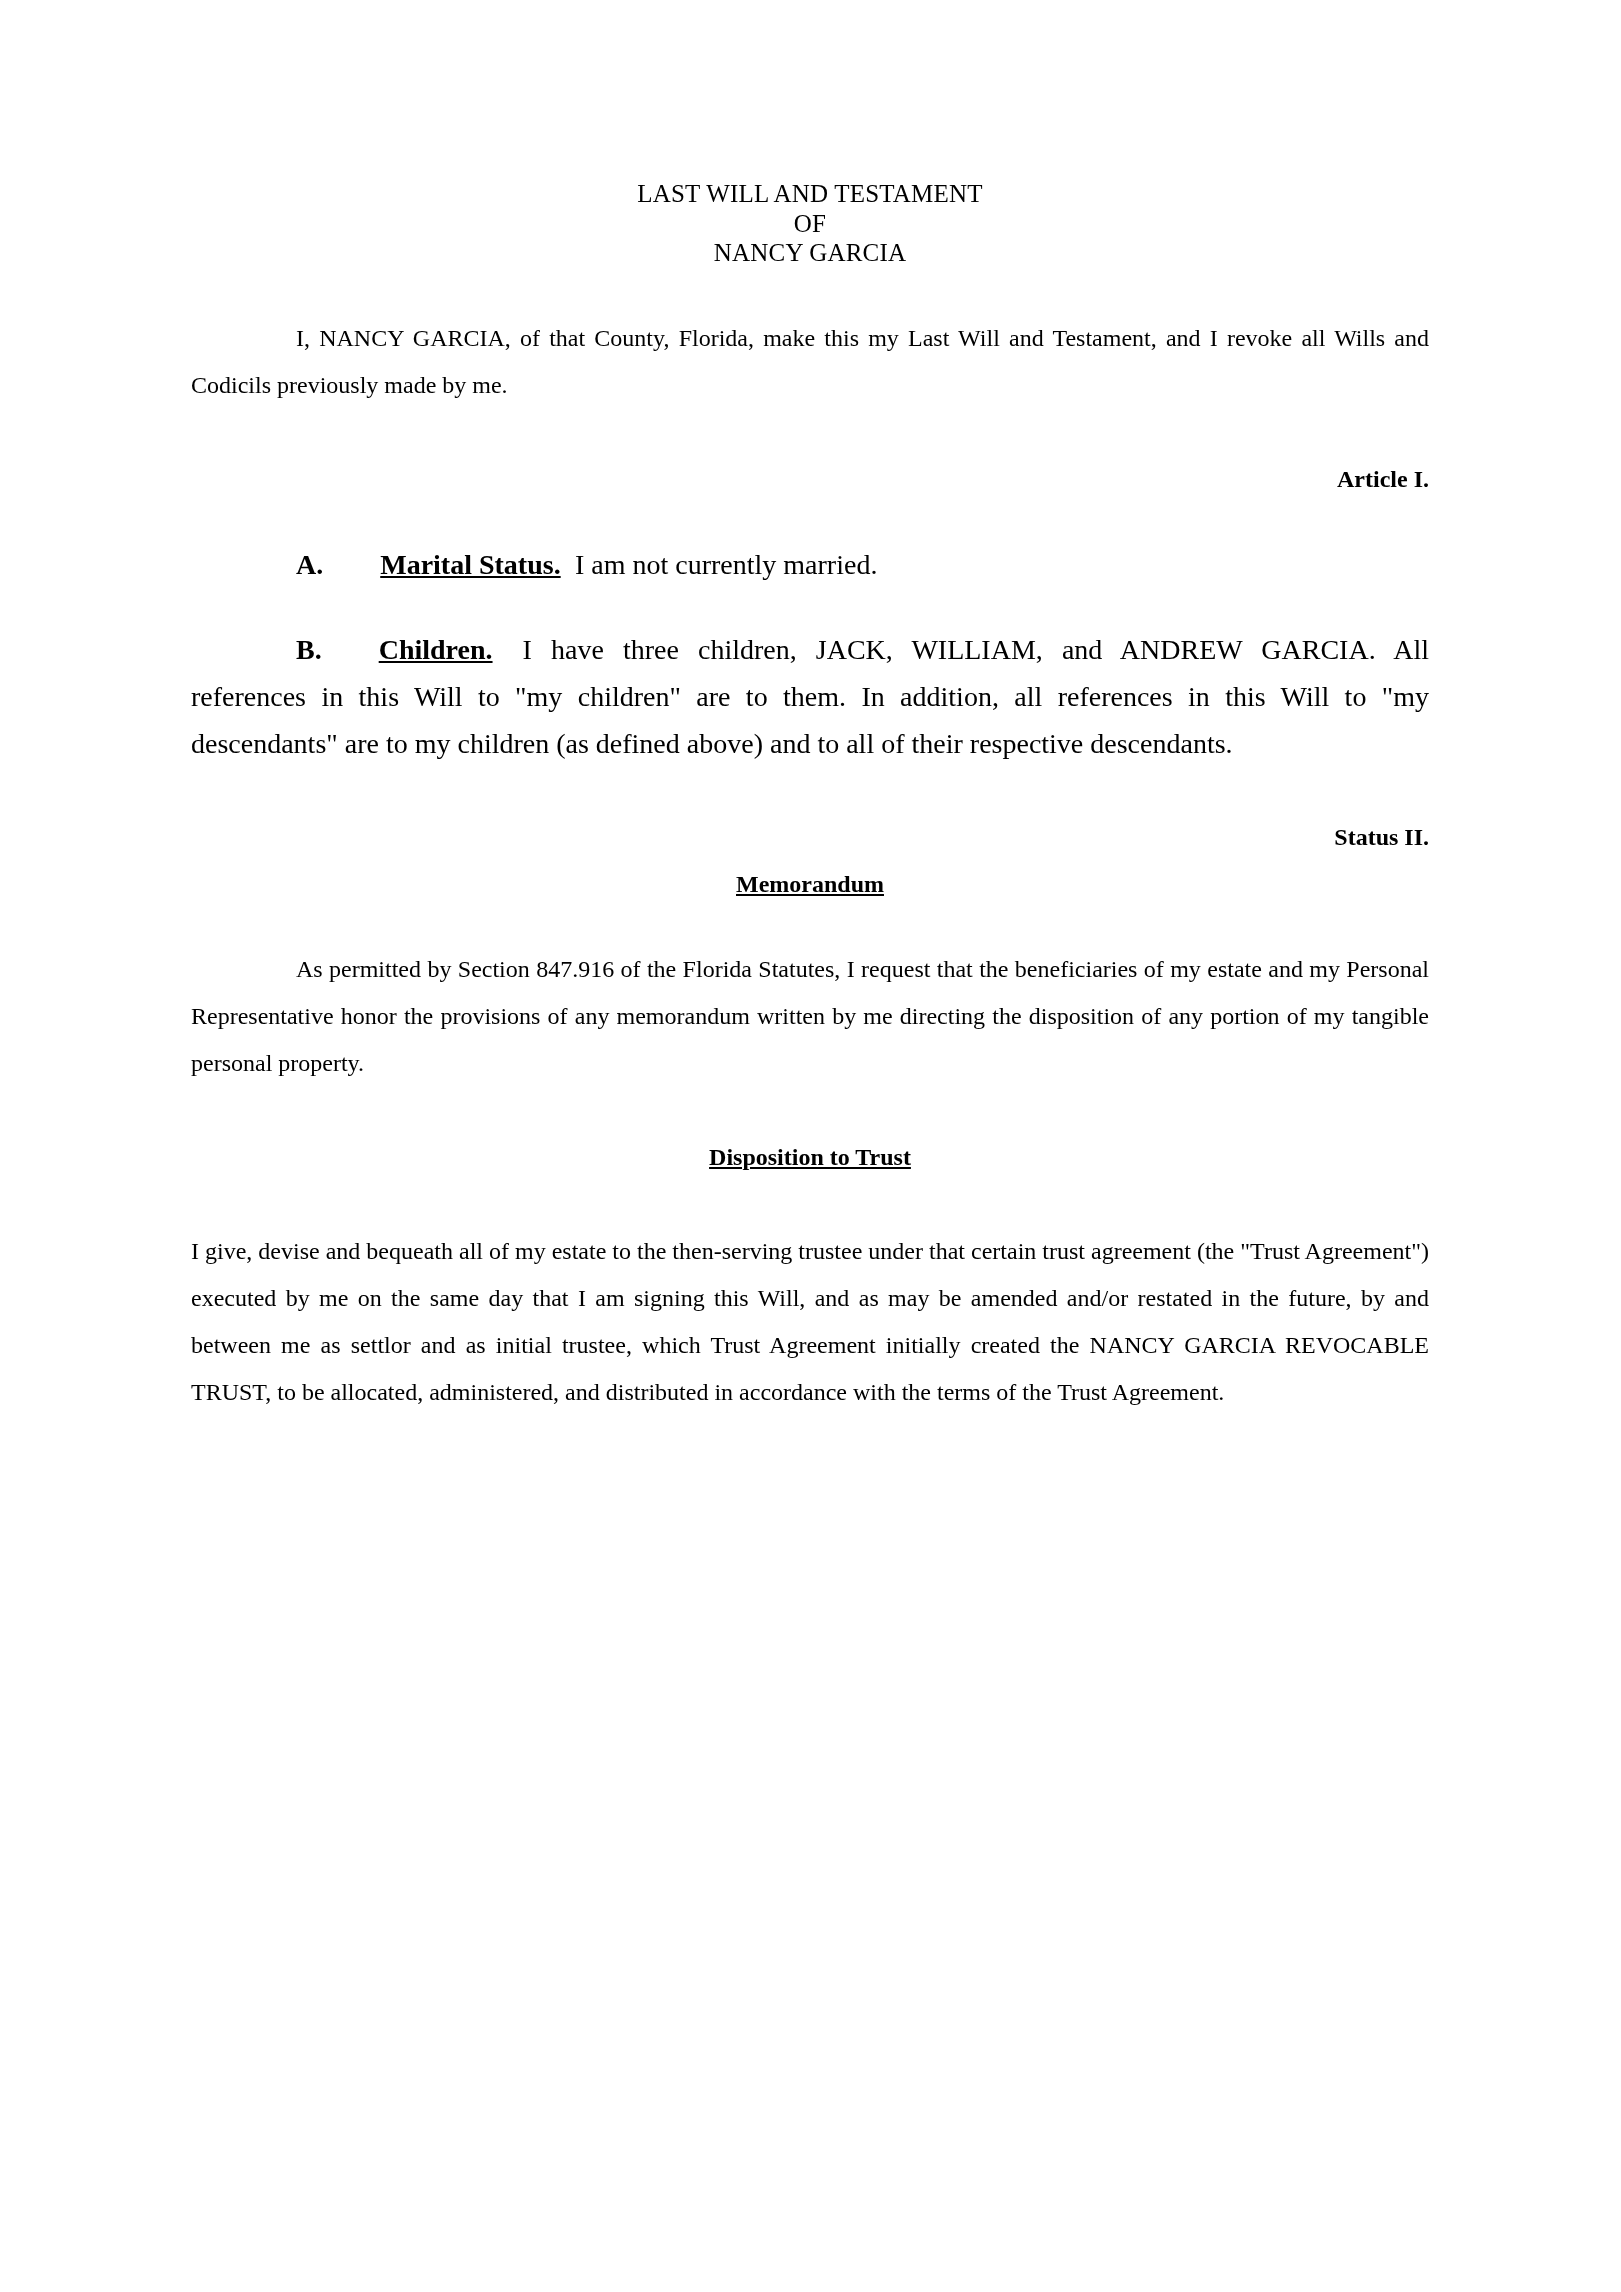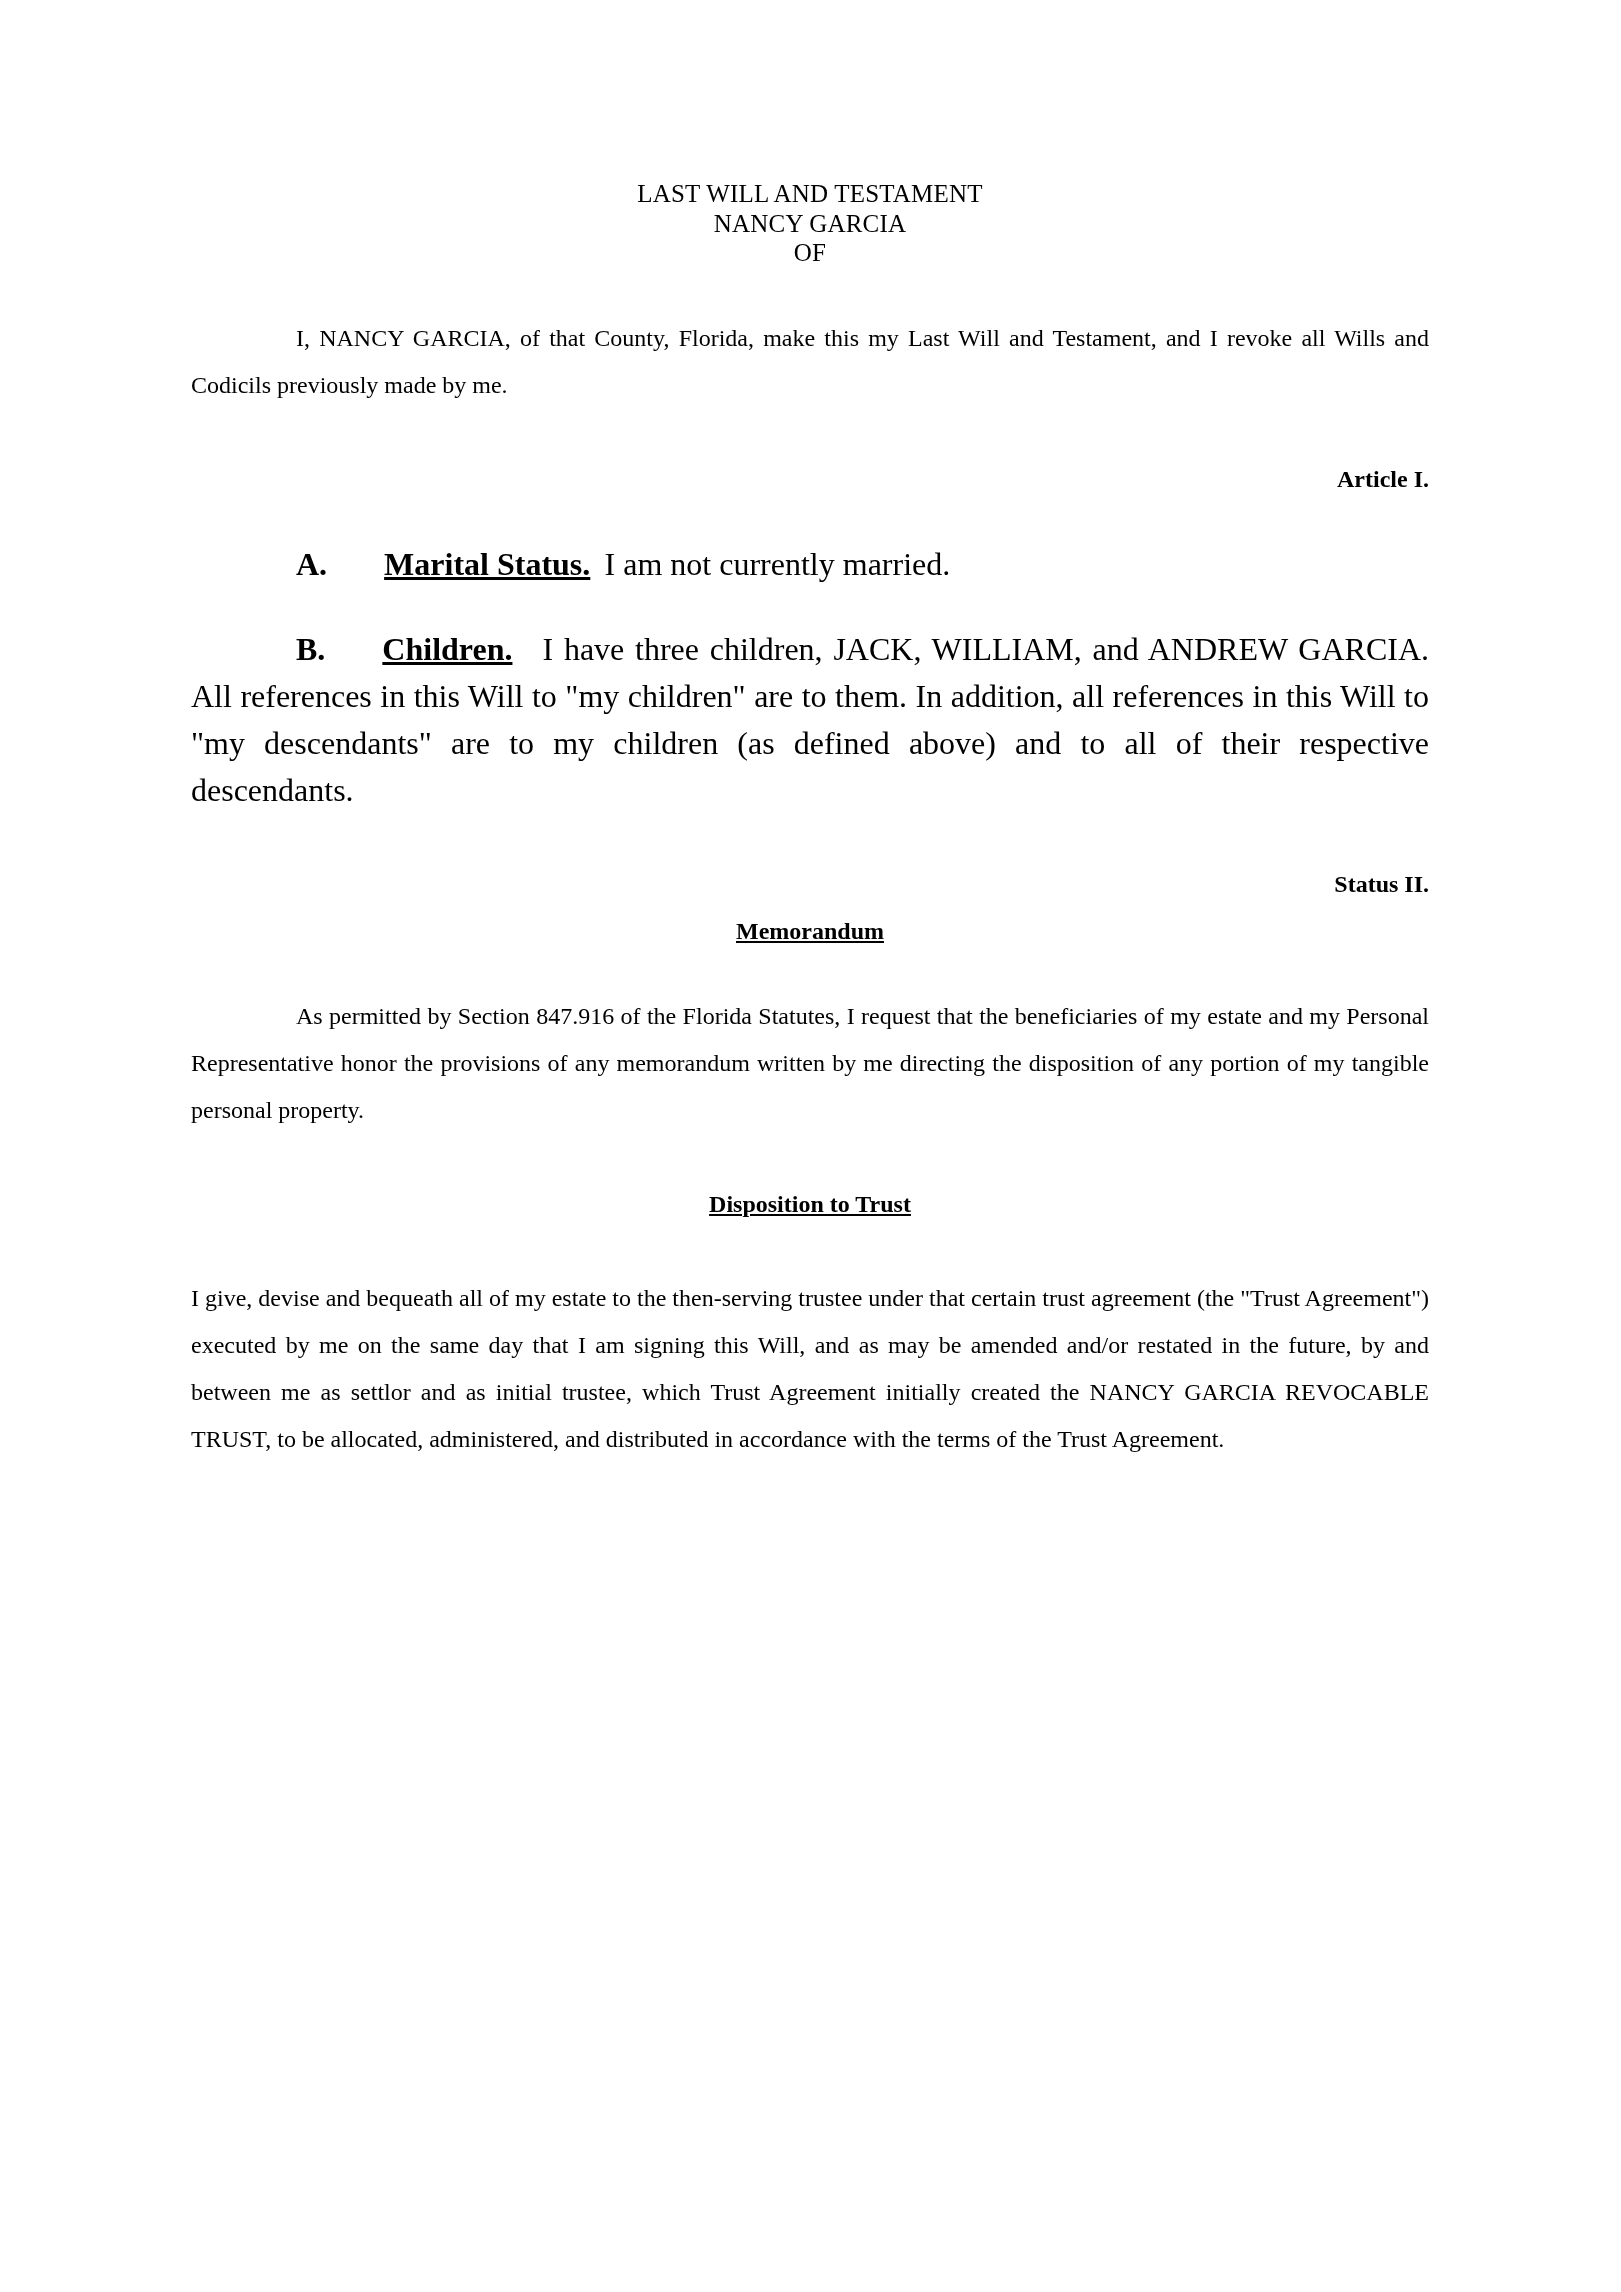"NANCY GARCIA" div.title-line { order: before "OF" -> after "OF" }
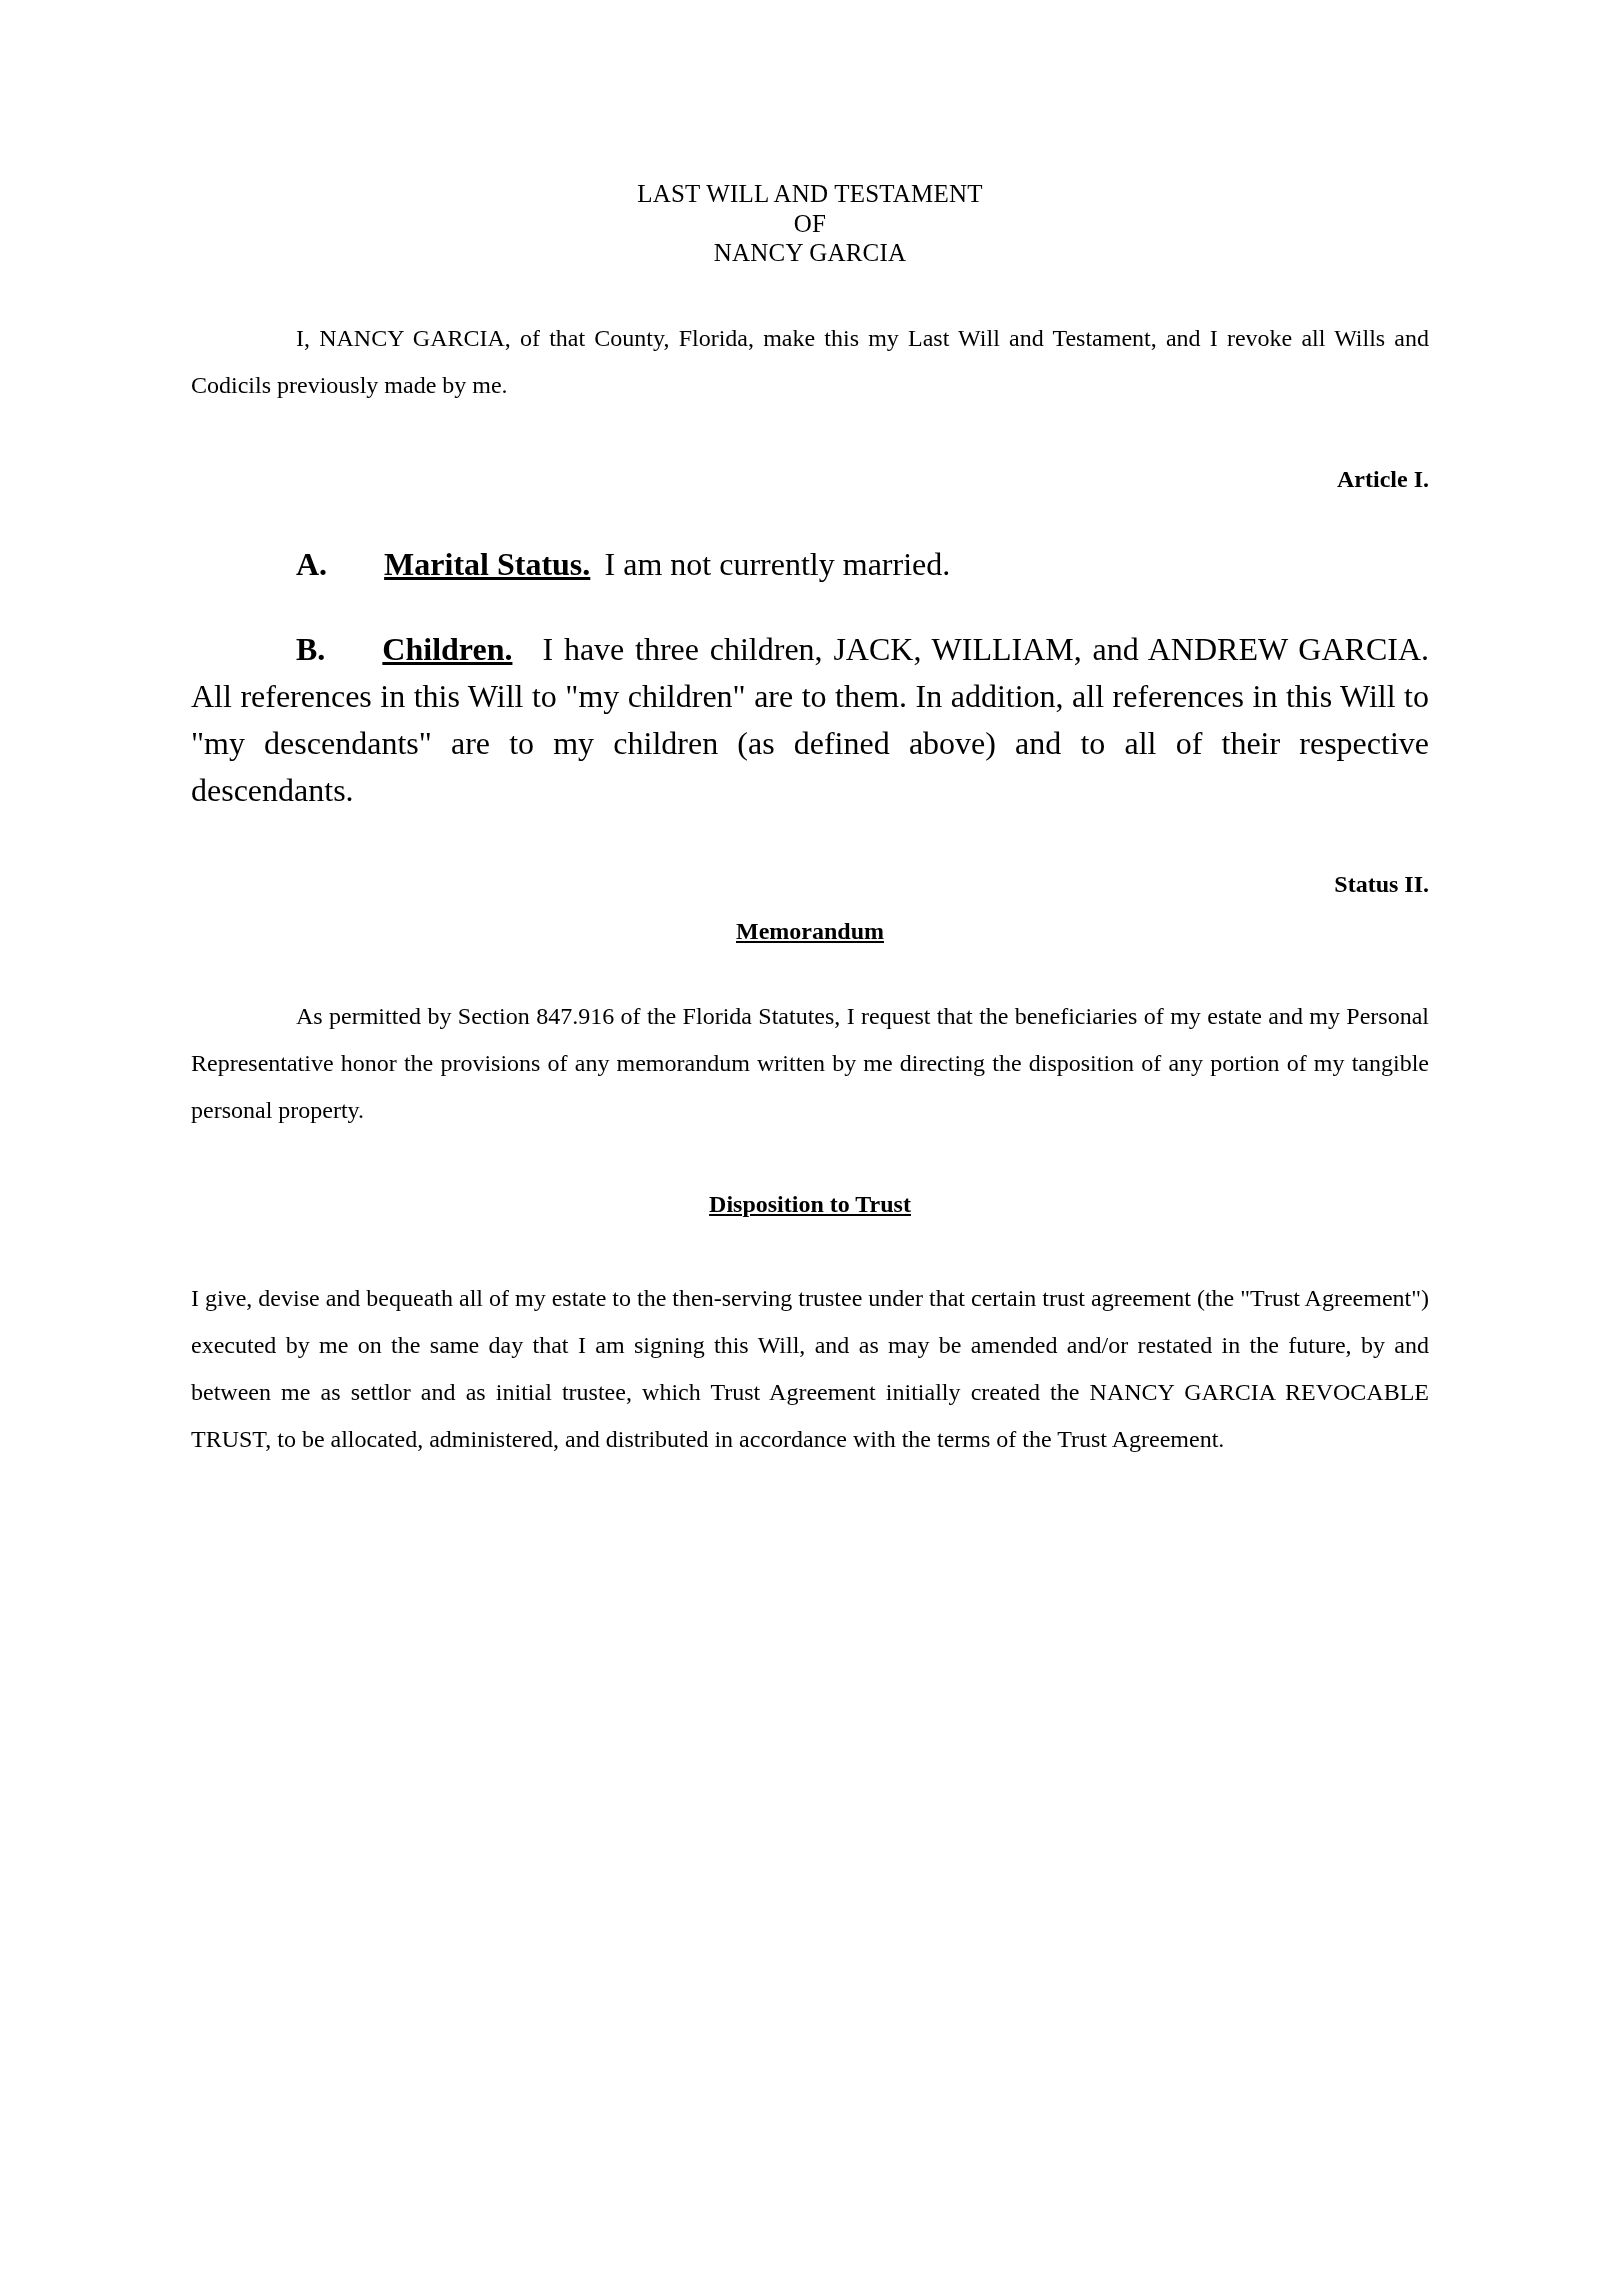"A. Marital Status. I am" .section-para { font-size: 32px -> 28px }
